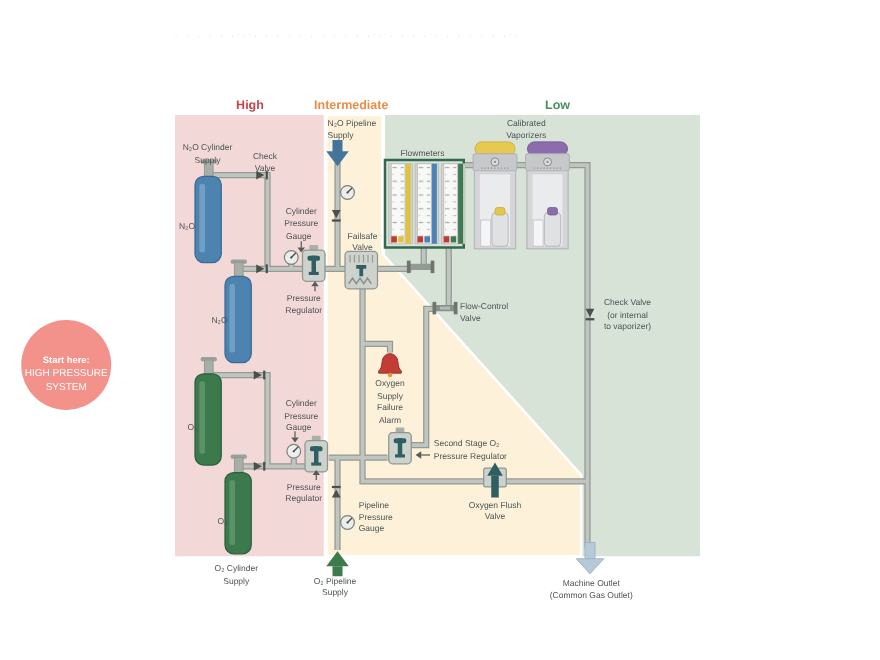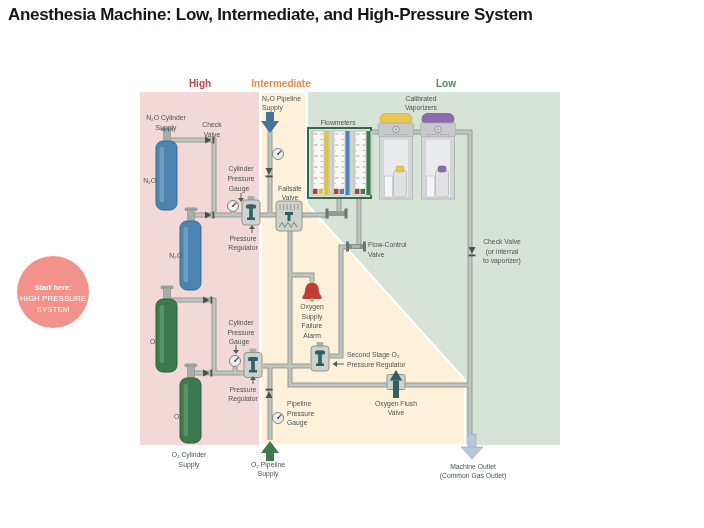"Anesthesia Machine: Low, Intermediate," div { html: <div>Anesthesia Machine: Low, Intermediate, and High-Pressure System</div> -> none }
